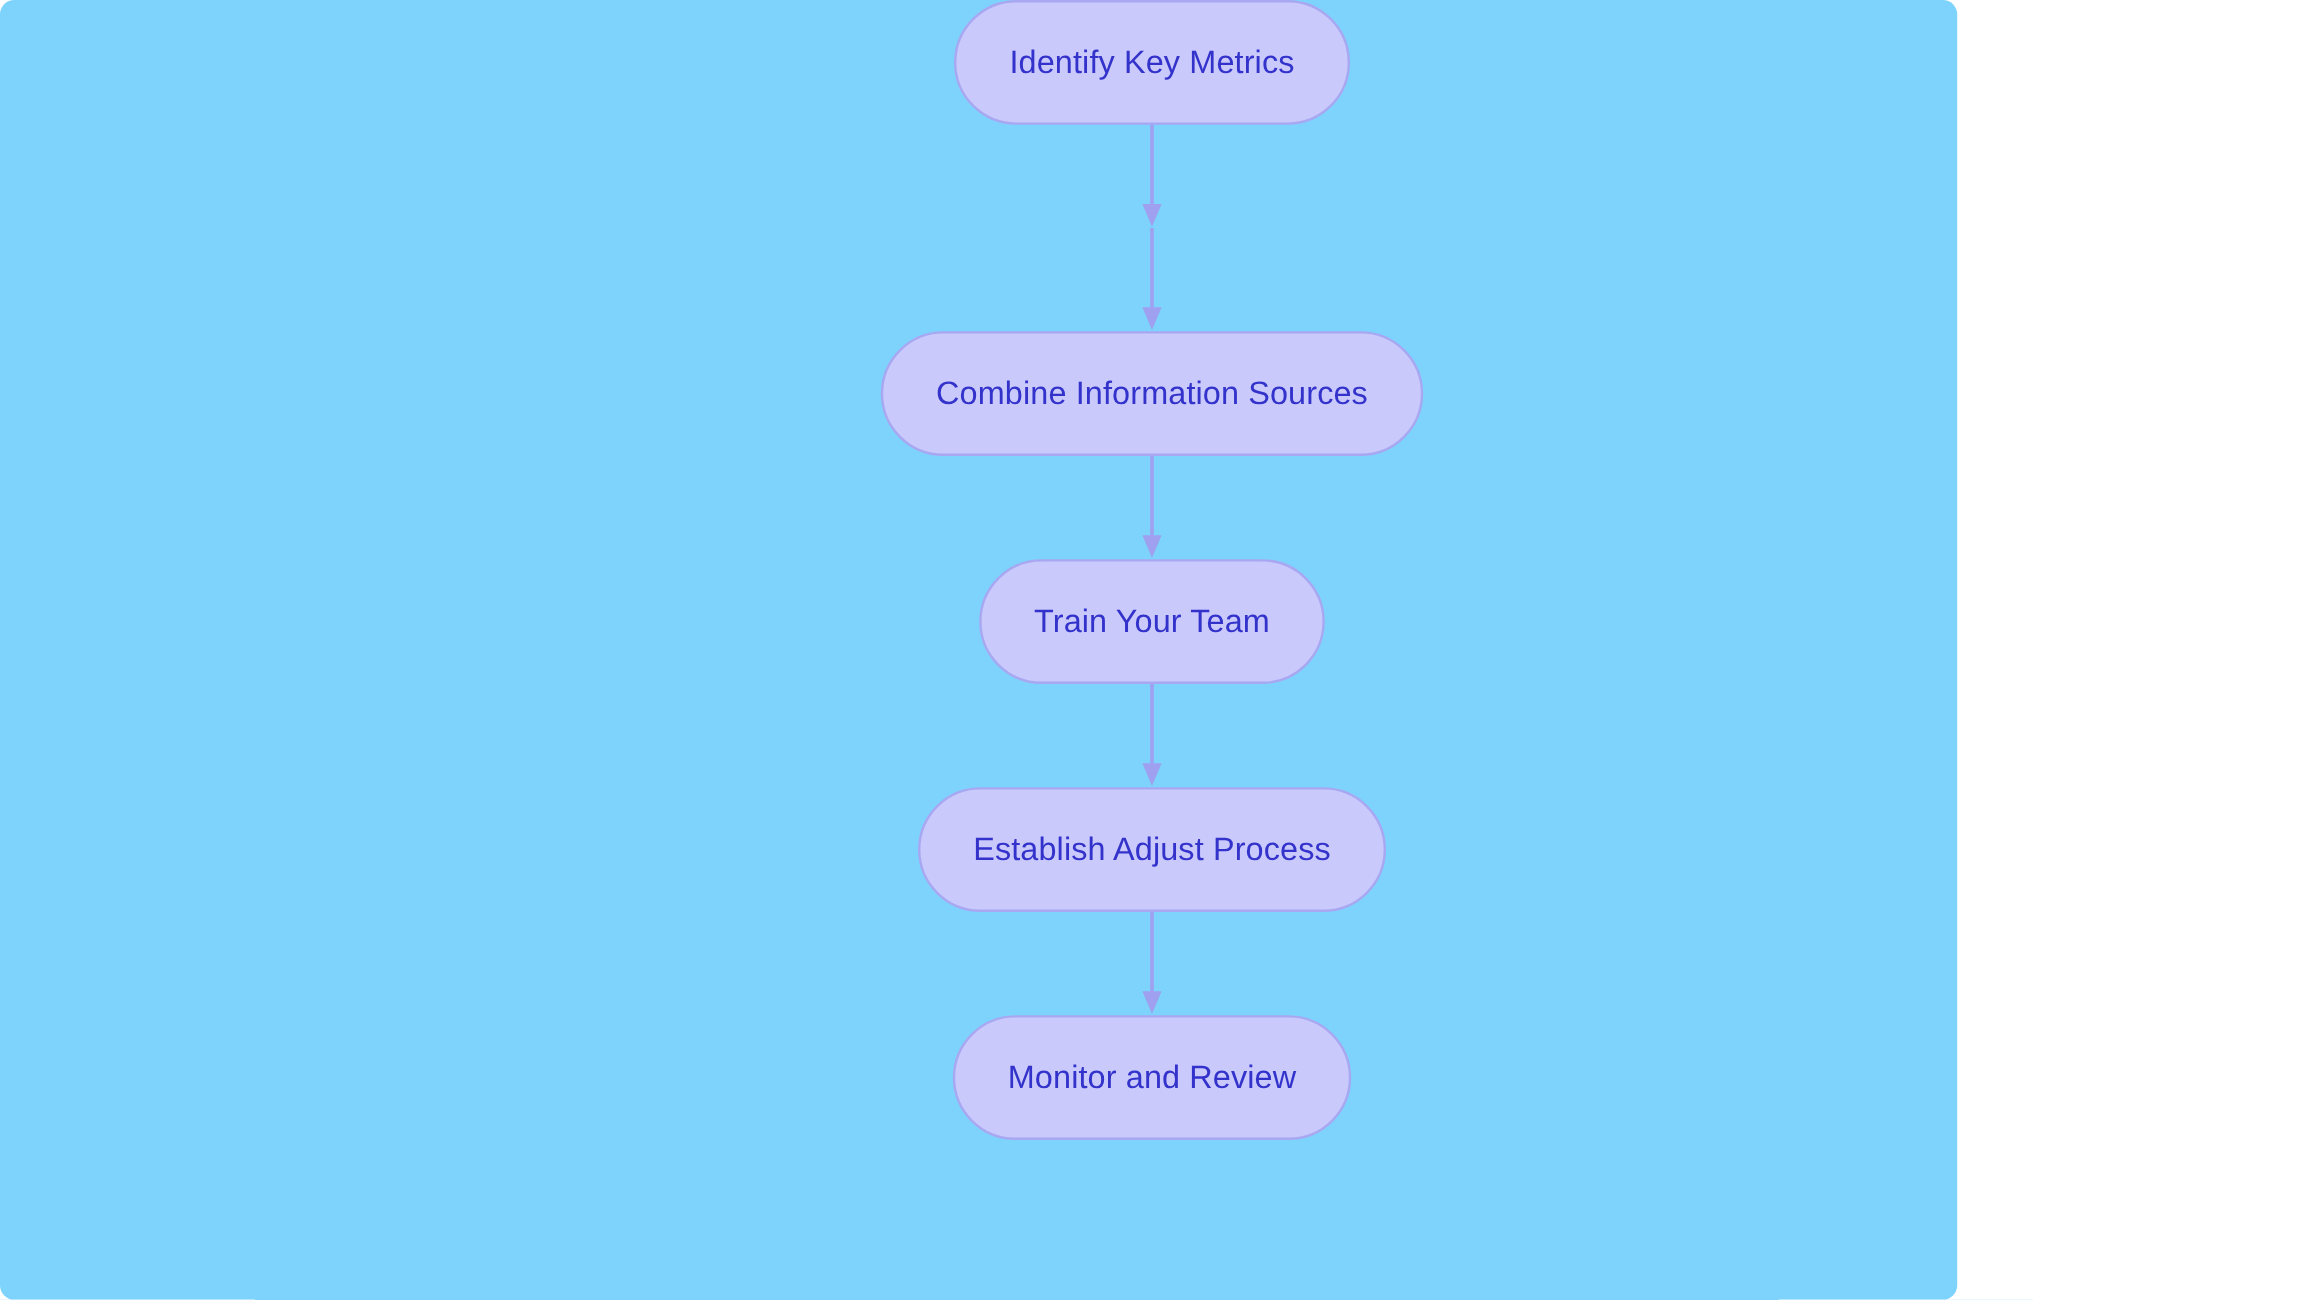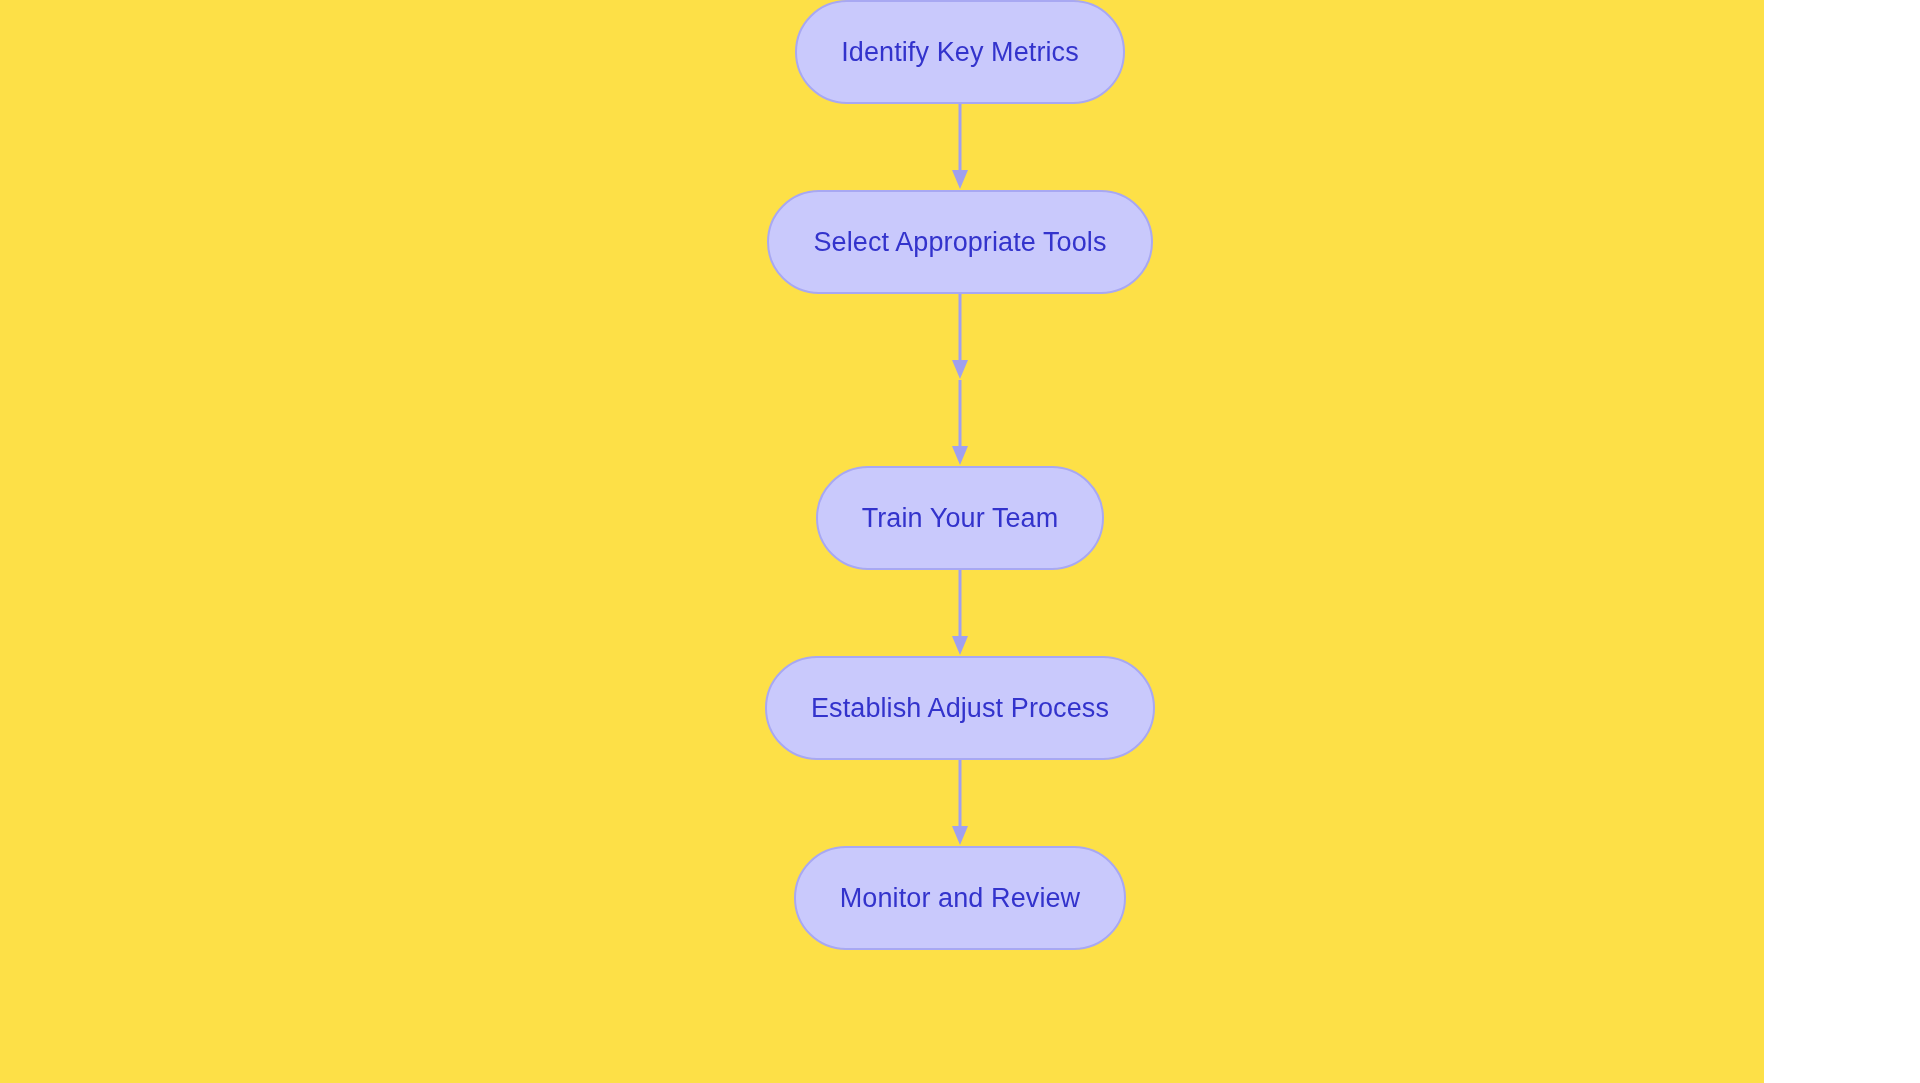"Identify Key Metrics" #flowchart-canvas { background: #fde047 -> #7dd3fc; border-radius: none -> 12px; width: 1764px -> 1631px }
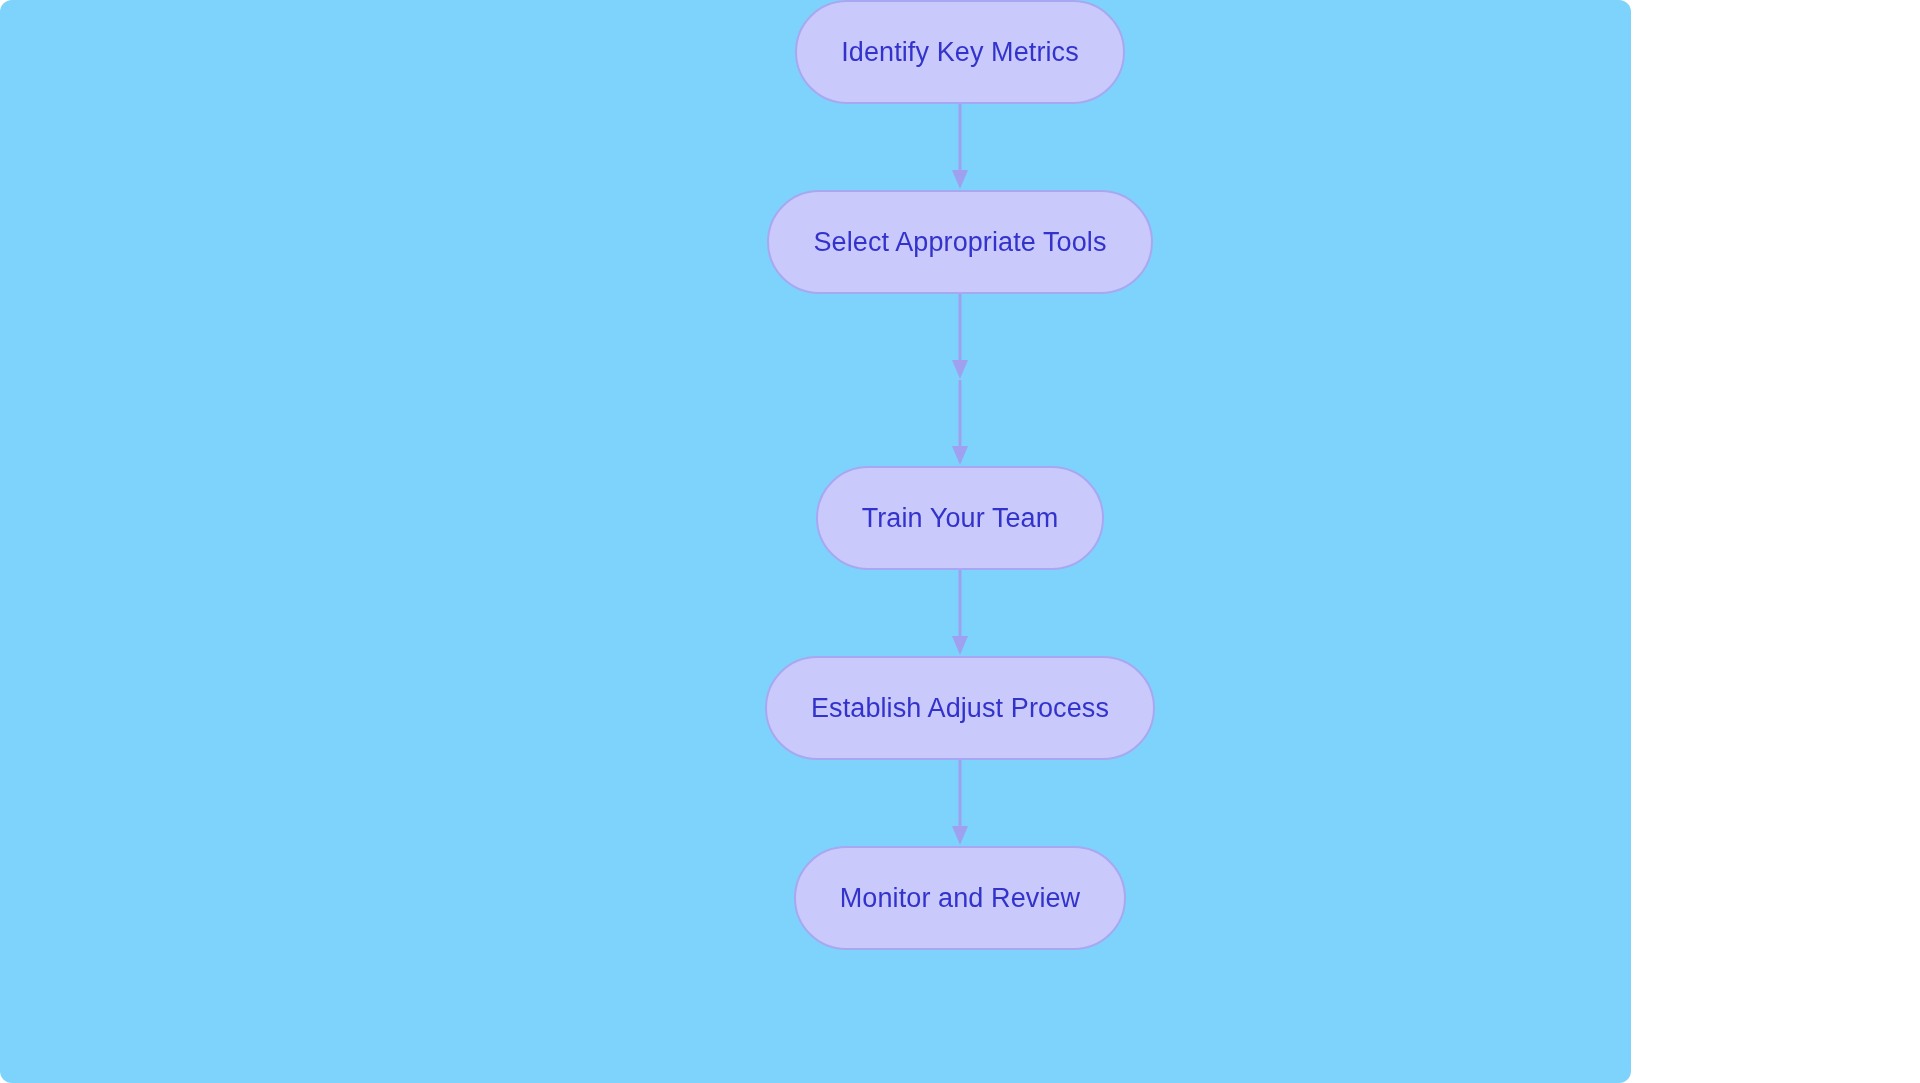"Select Appropriate Tools" div.flow-node { html: <div> <span>Select Appropriate Tools</span> </div> -> none }
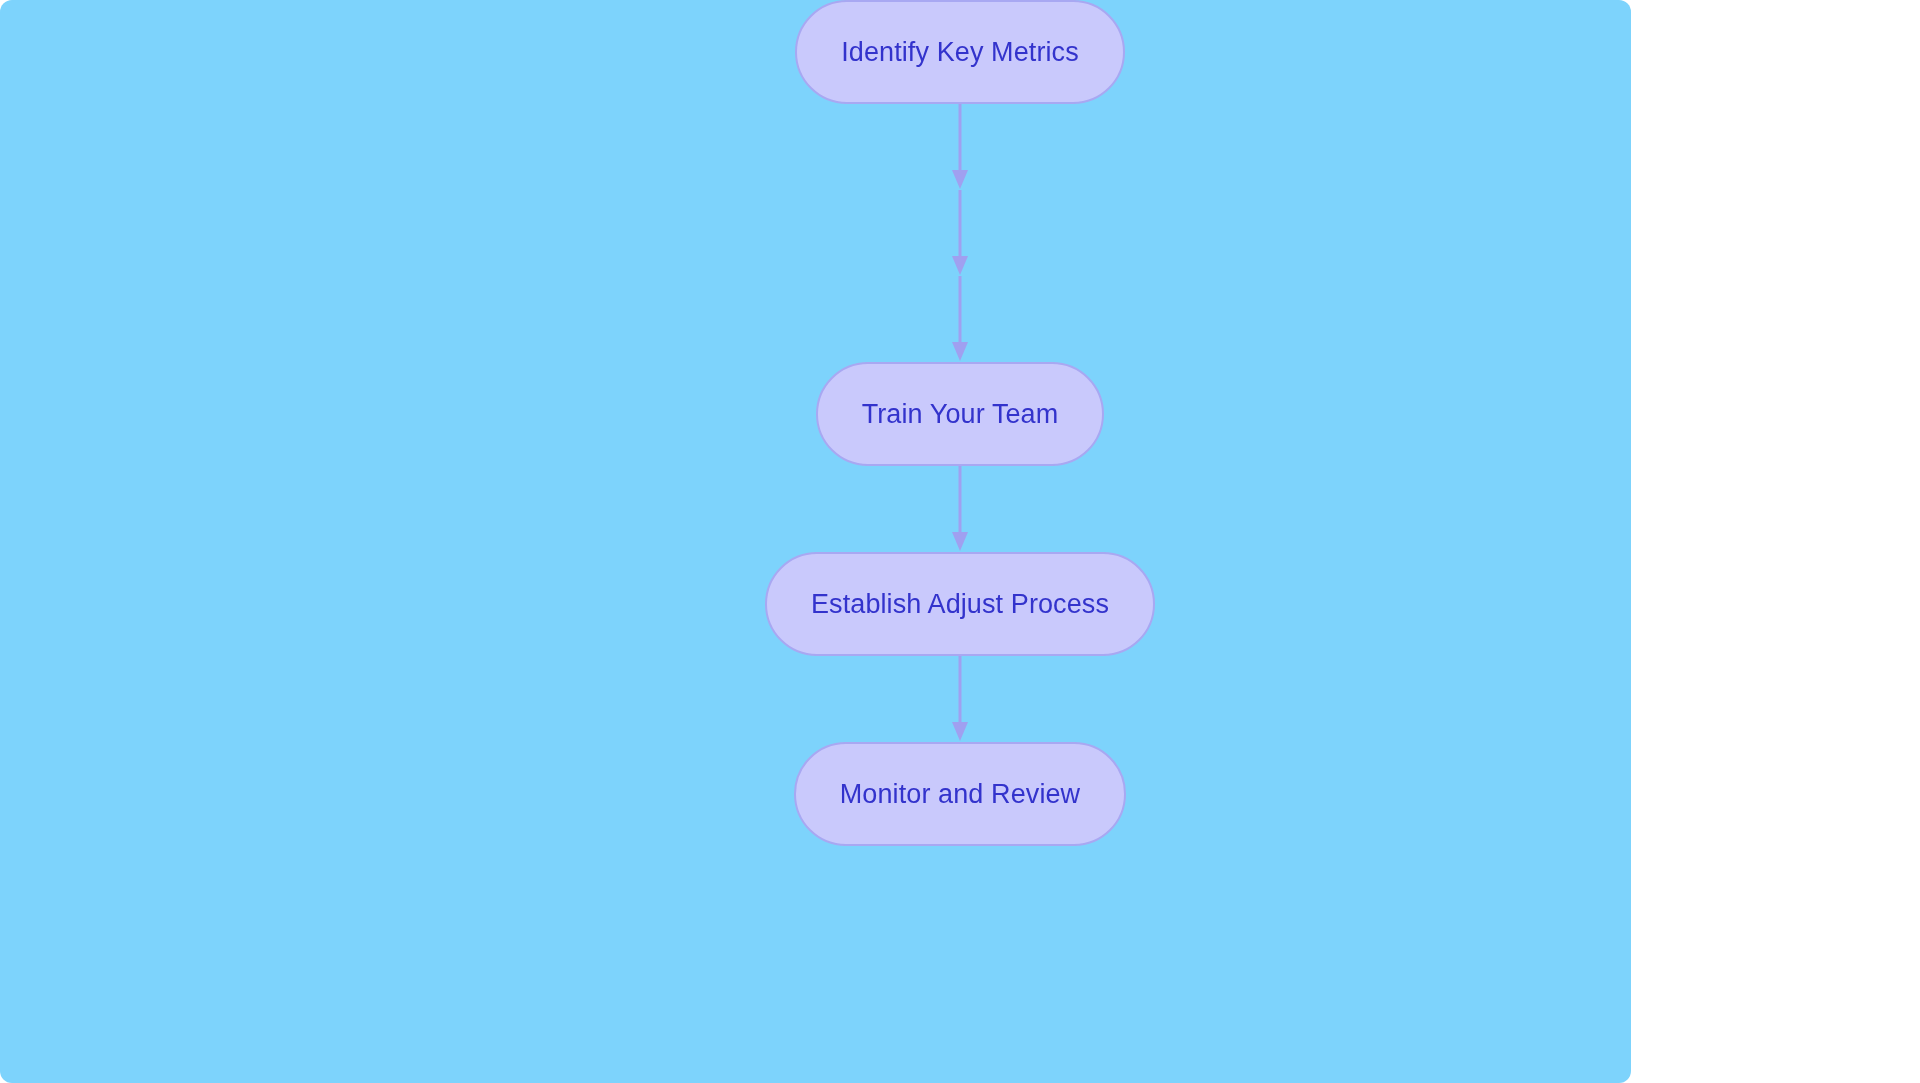"Combine Information Sources" div.flow-node { html: none -> <div> <span>Combine Information Sources</span> </div> }
